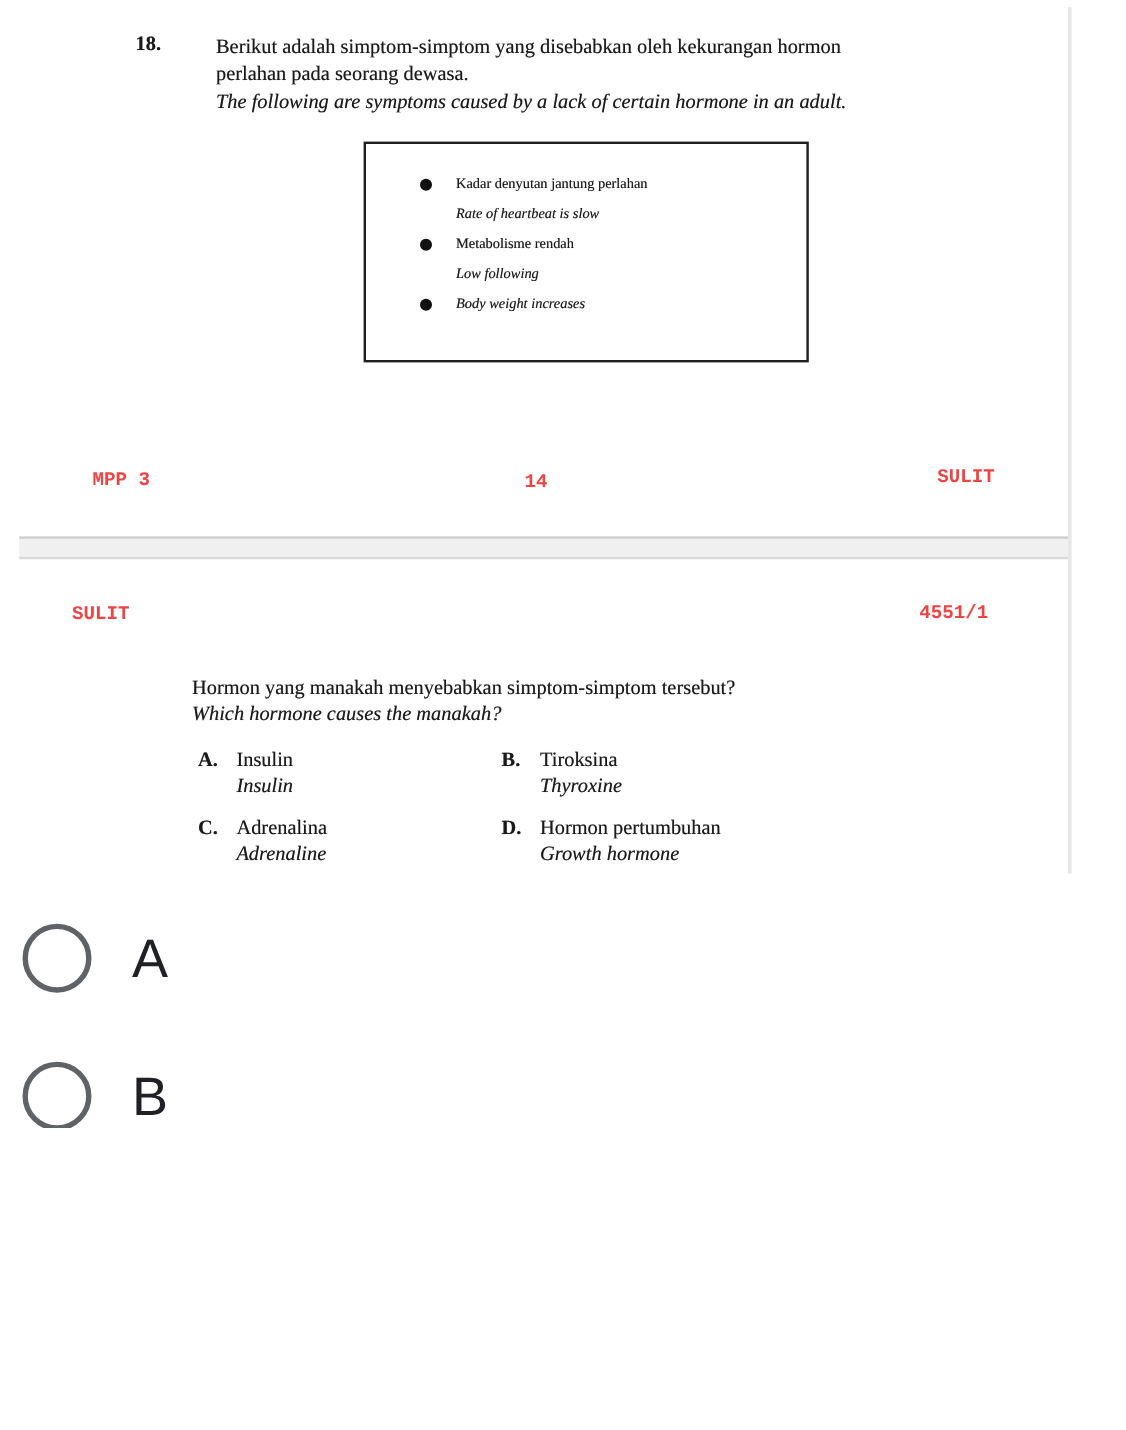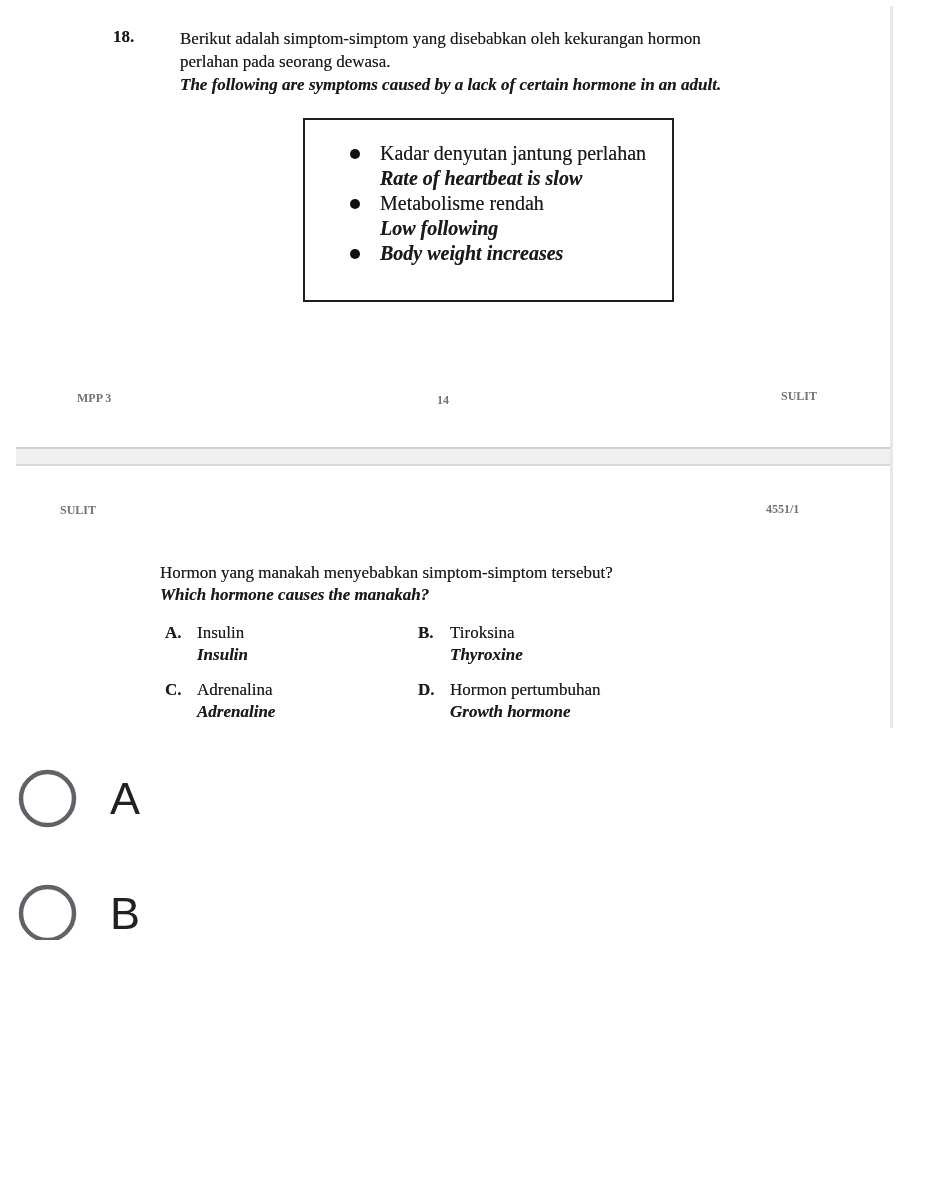"The following are symptoms caused" .it { font-weight: bold -> none }
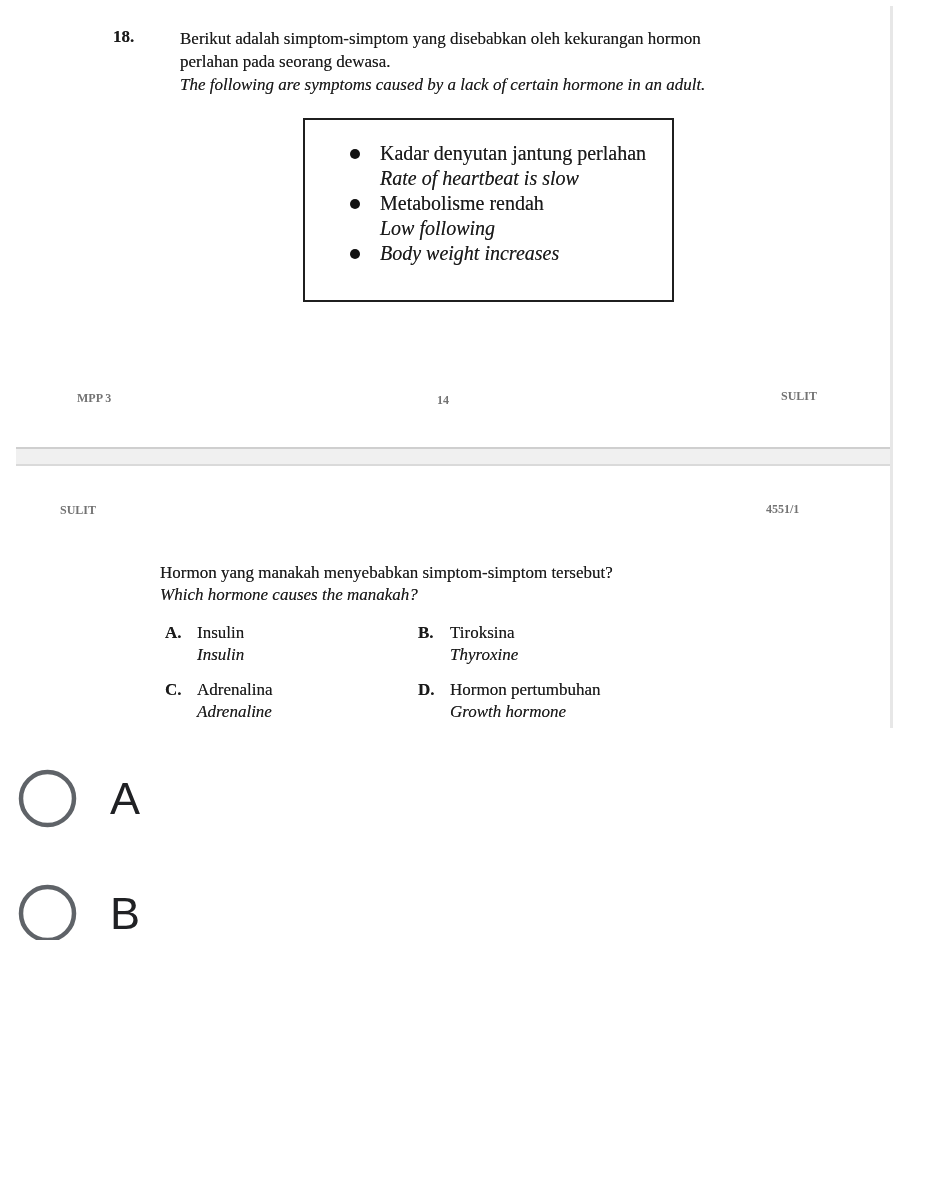"Kadar denyutan jantung perlahan" .sym { font-size: 20px -> 12px }
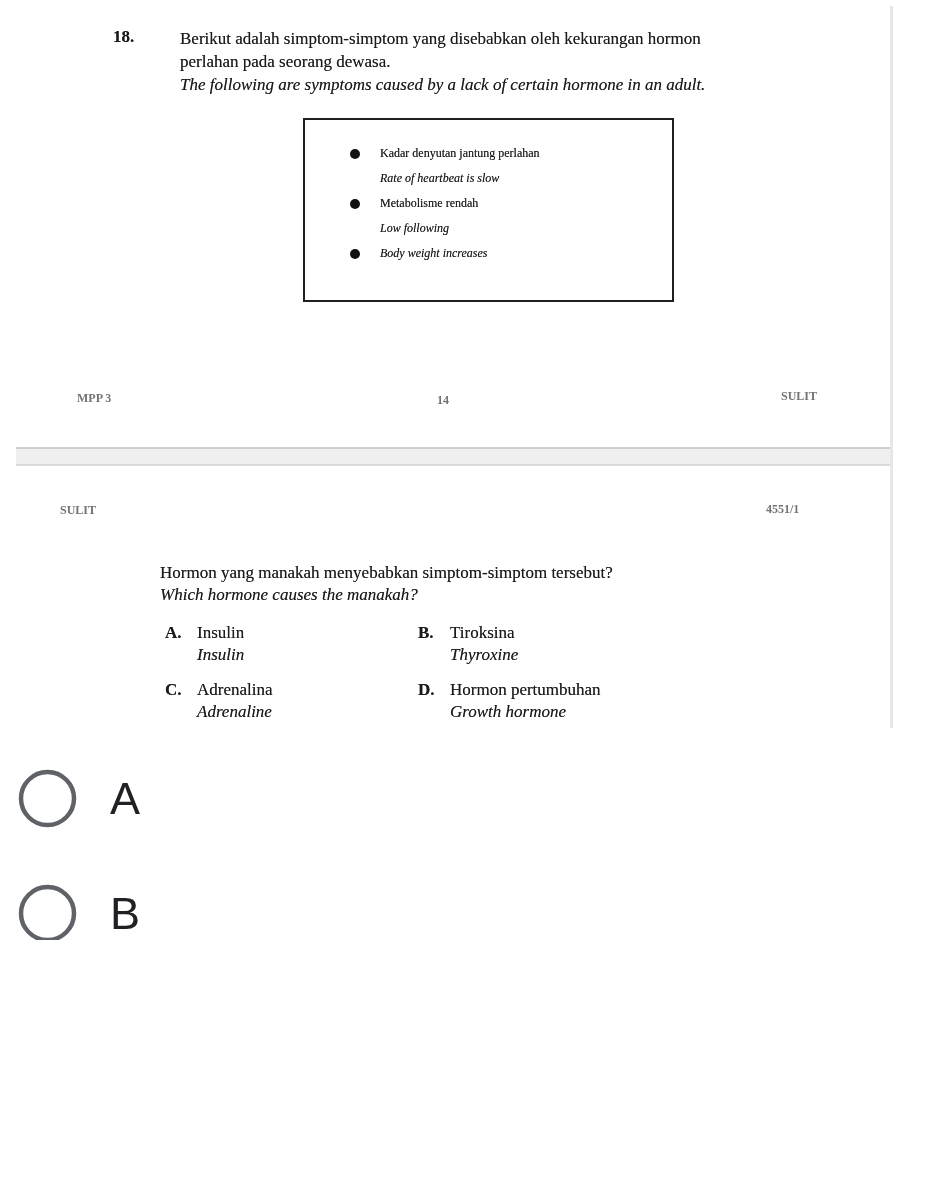"MPP 3" .scan-label { color: #737373 -> #ef4444; font-family: Liberation Serif, serif -> Liberation Mono, monospace; font-size: 12px -> 16px }
